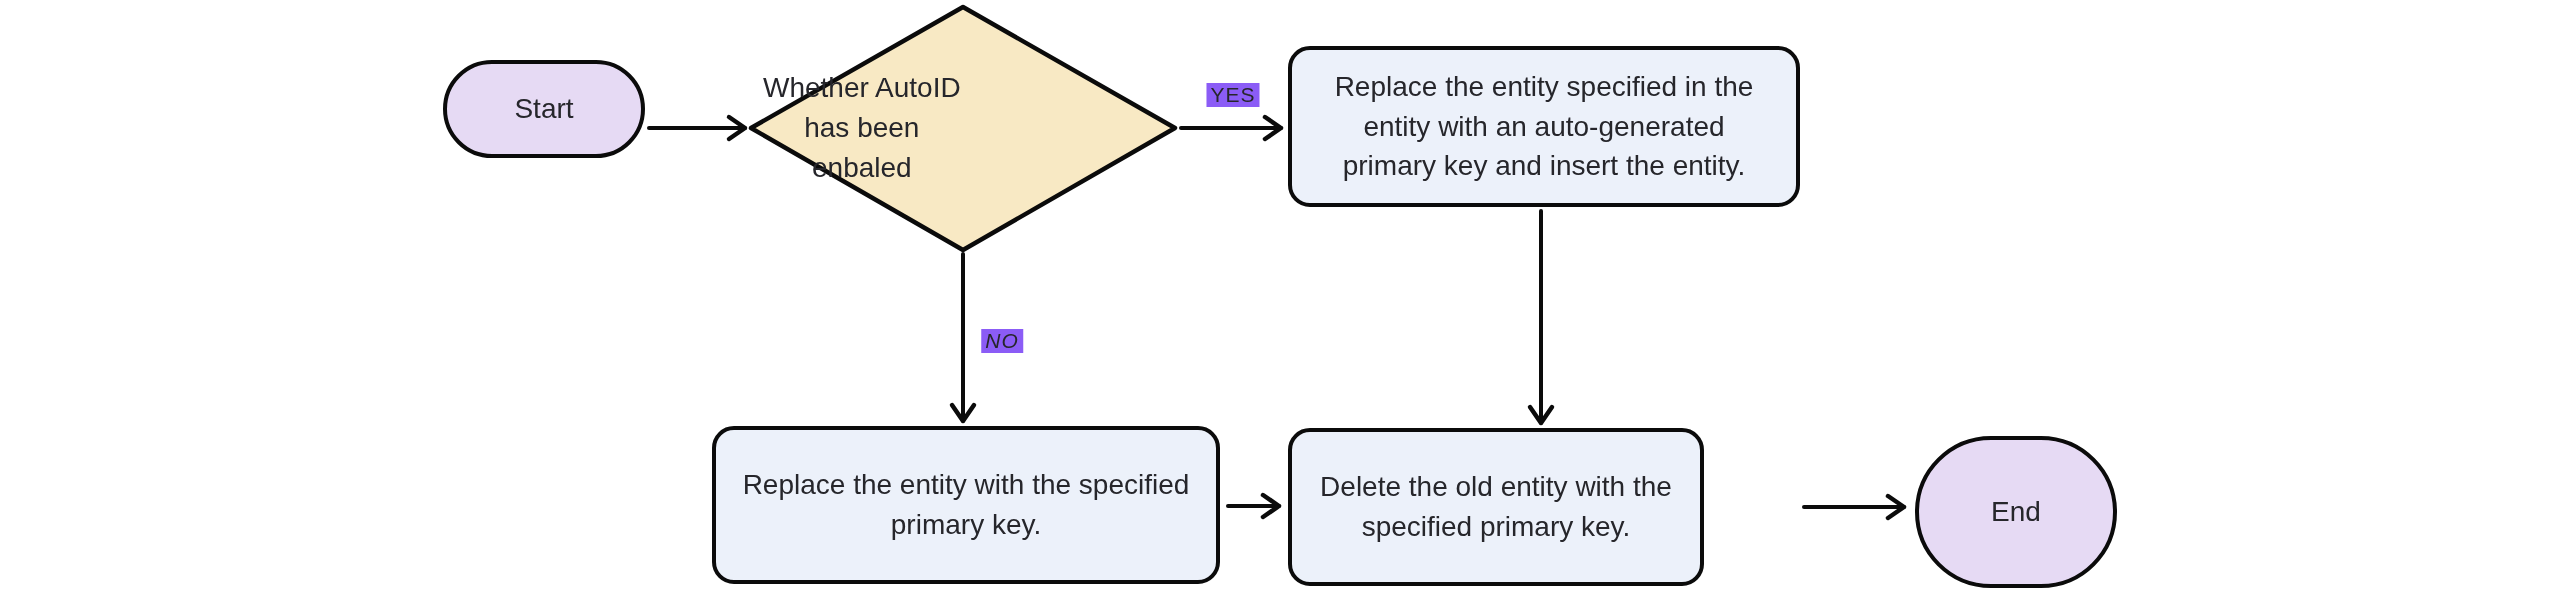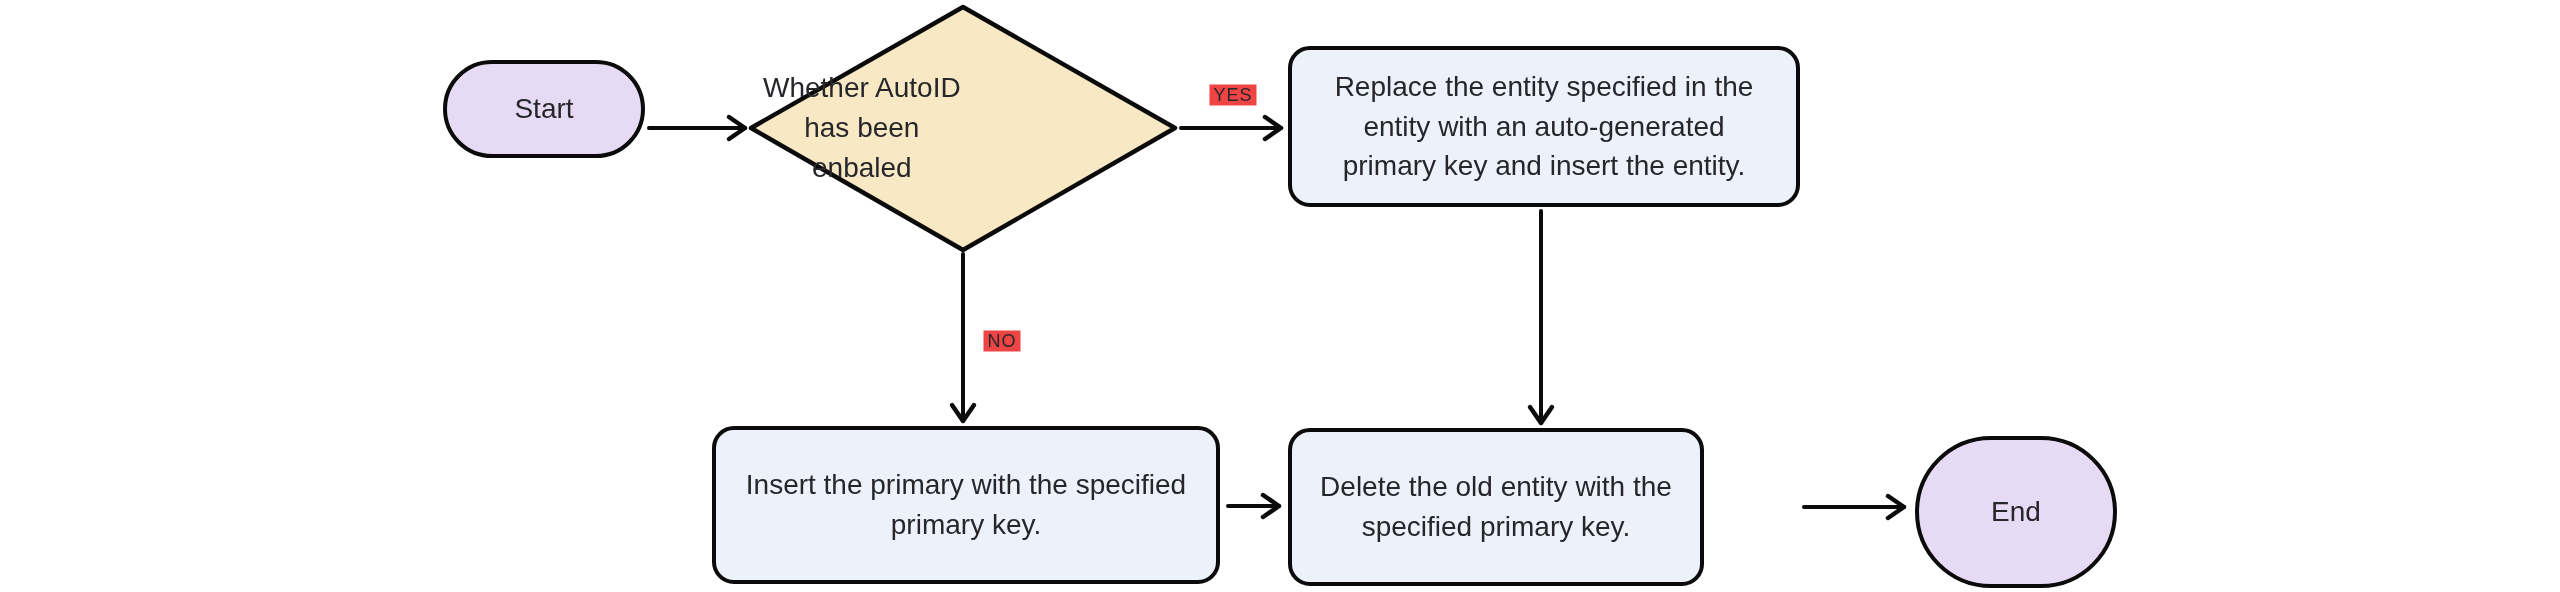"YES" .edge-label { background: #ef4444 -> #8b5cf6; font-size: 18px -> 21px }
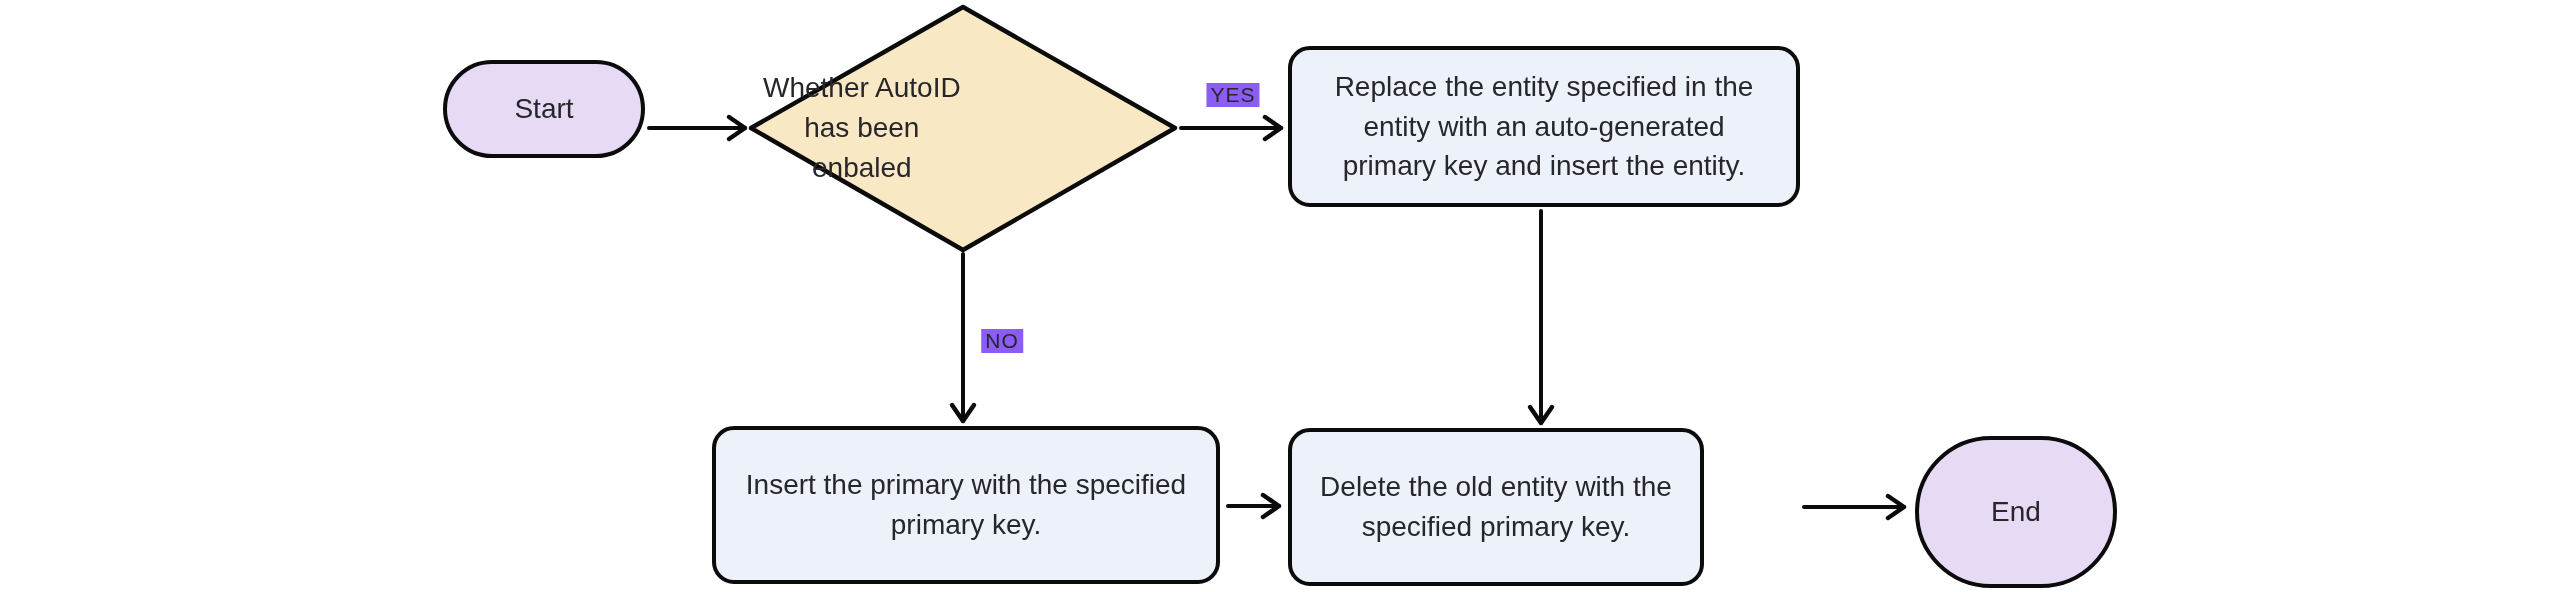"NO" div.edge-label { font-style: none -> italic }
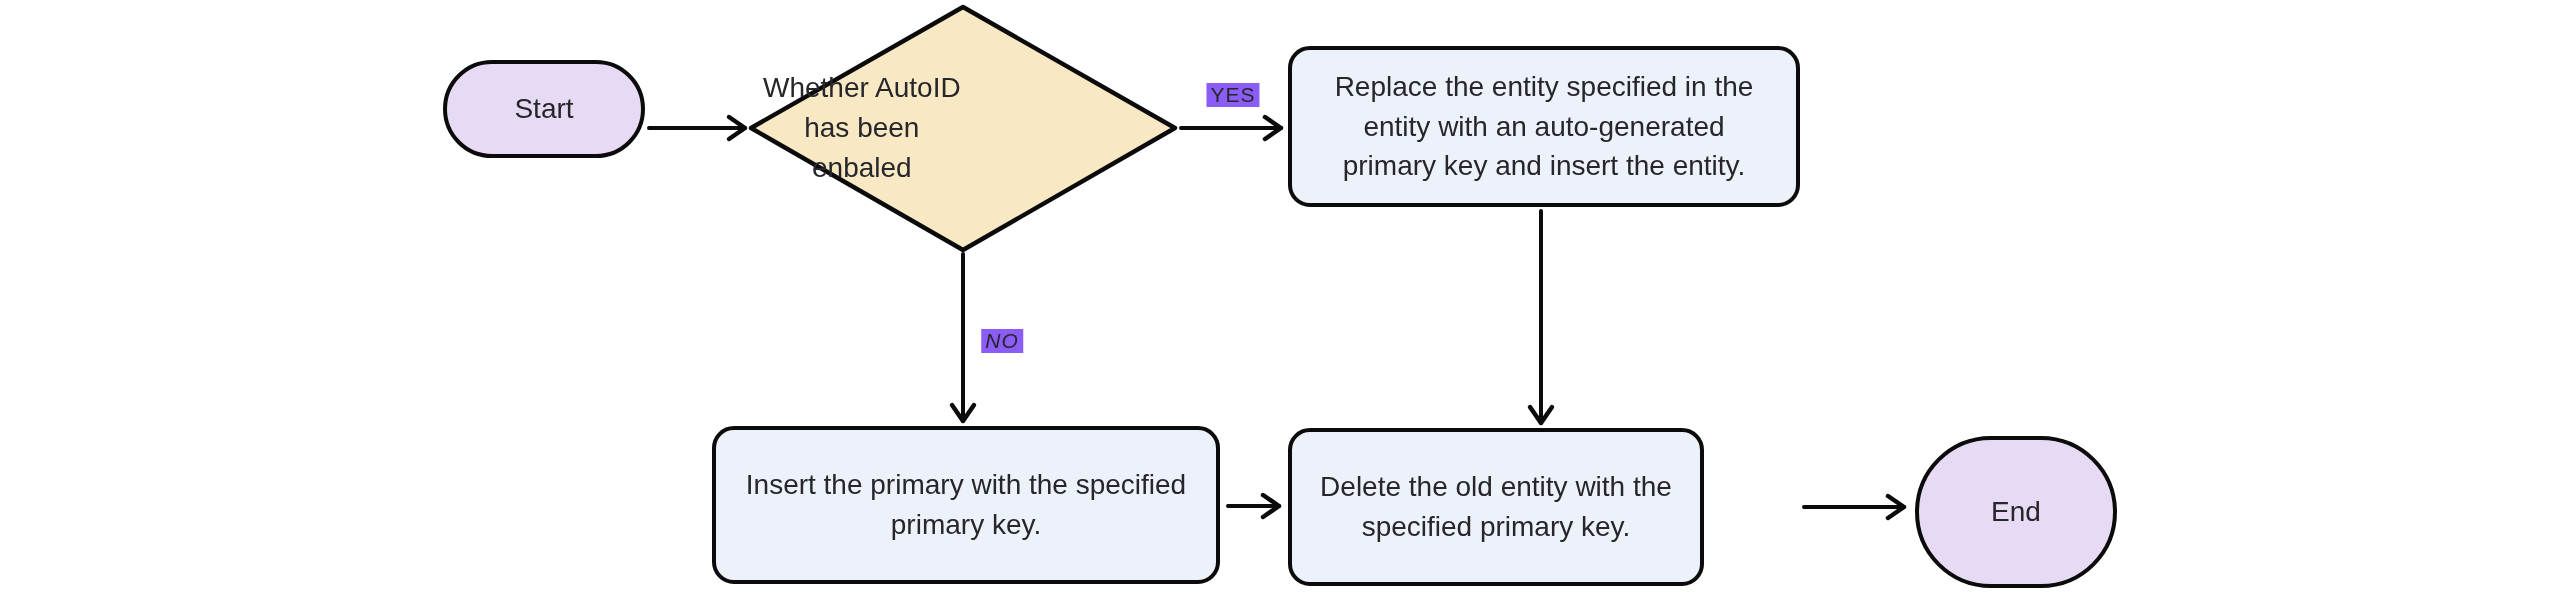"Insert the primary with the" span { text: Insert the primary -> Replace the entity }
